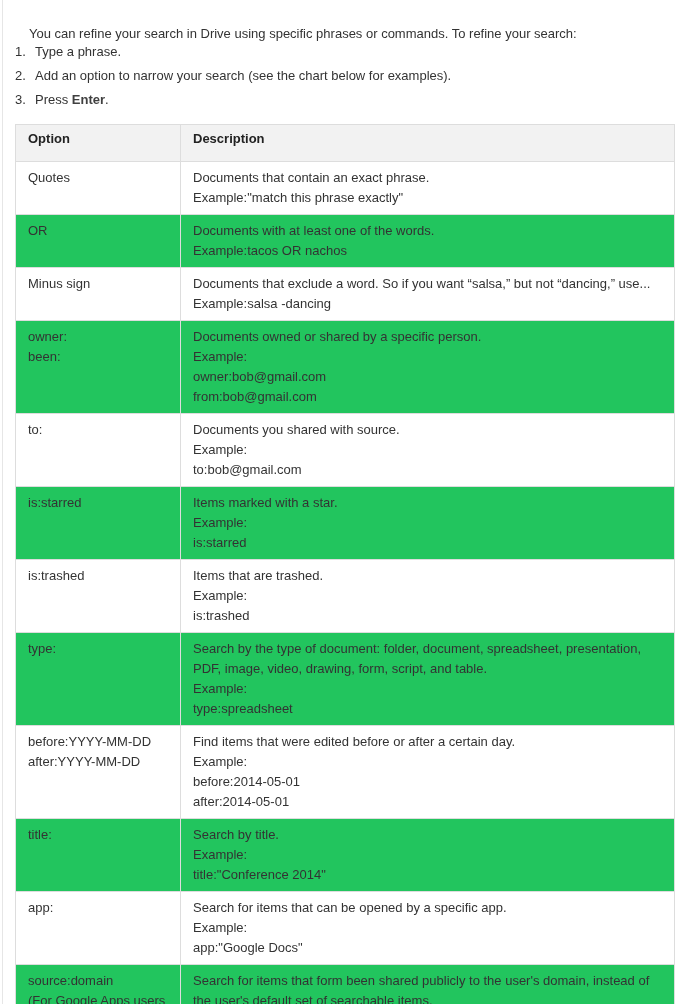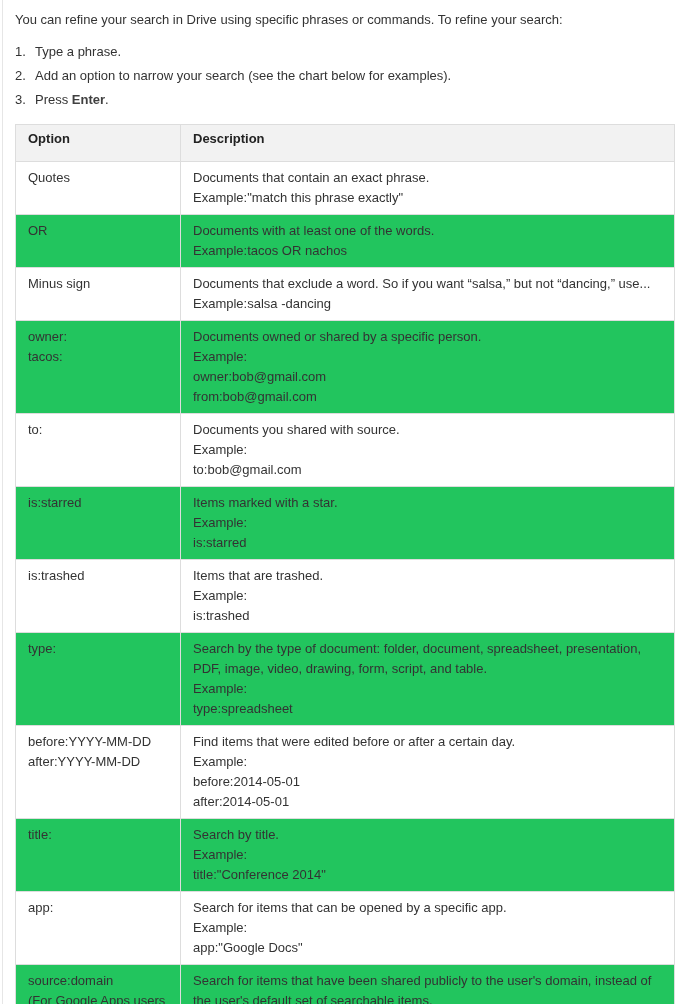"You can refine your search" .intro { margin: 0 -> 14px }
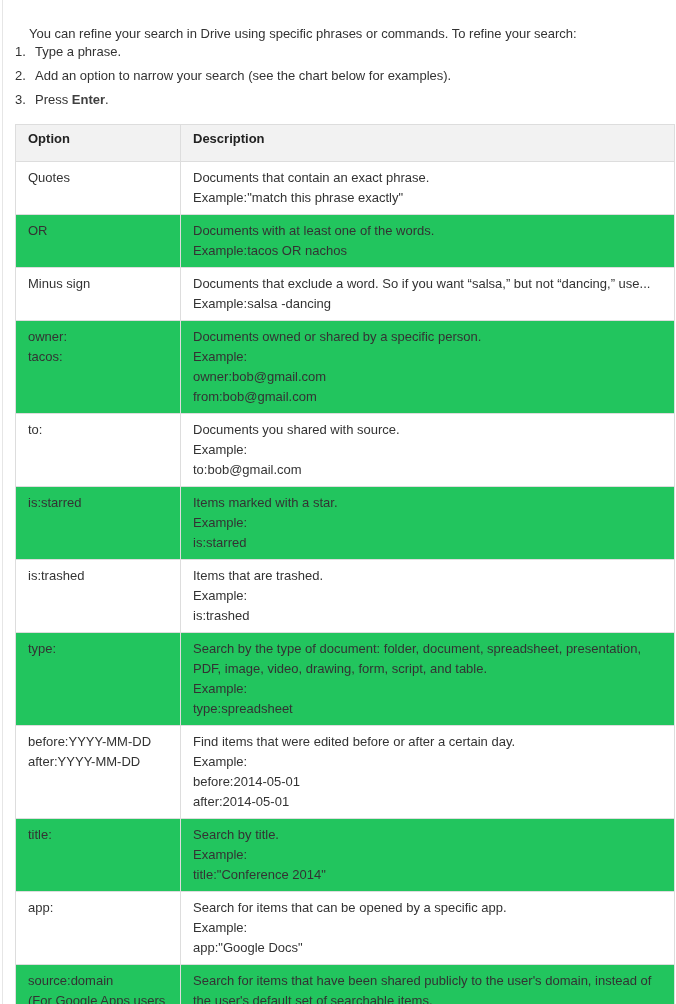"tacos:" span.line { text: tacos -> been }
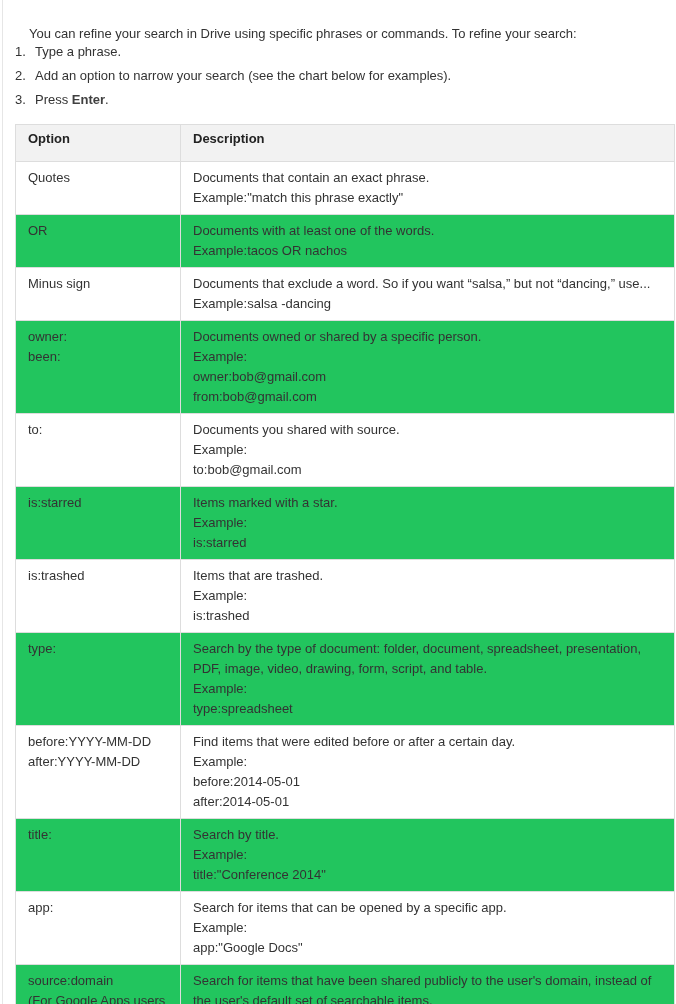"Search for items that have" span.line { text: have -> form }
